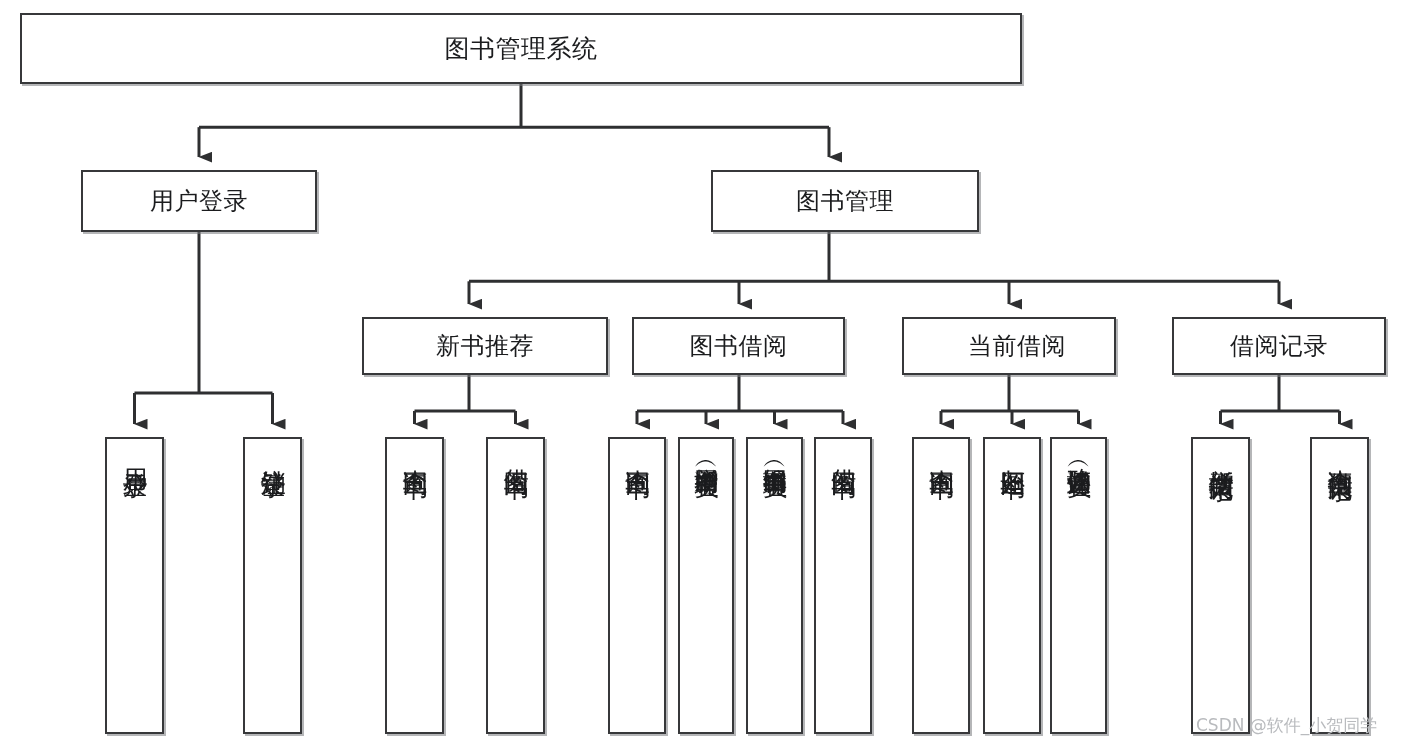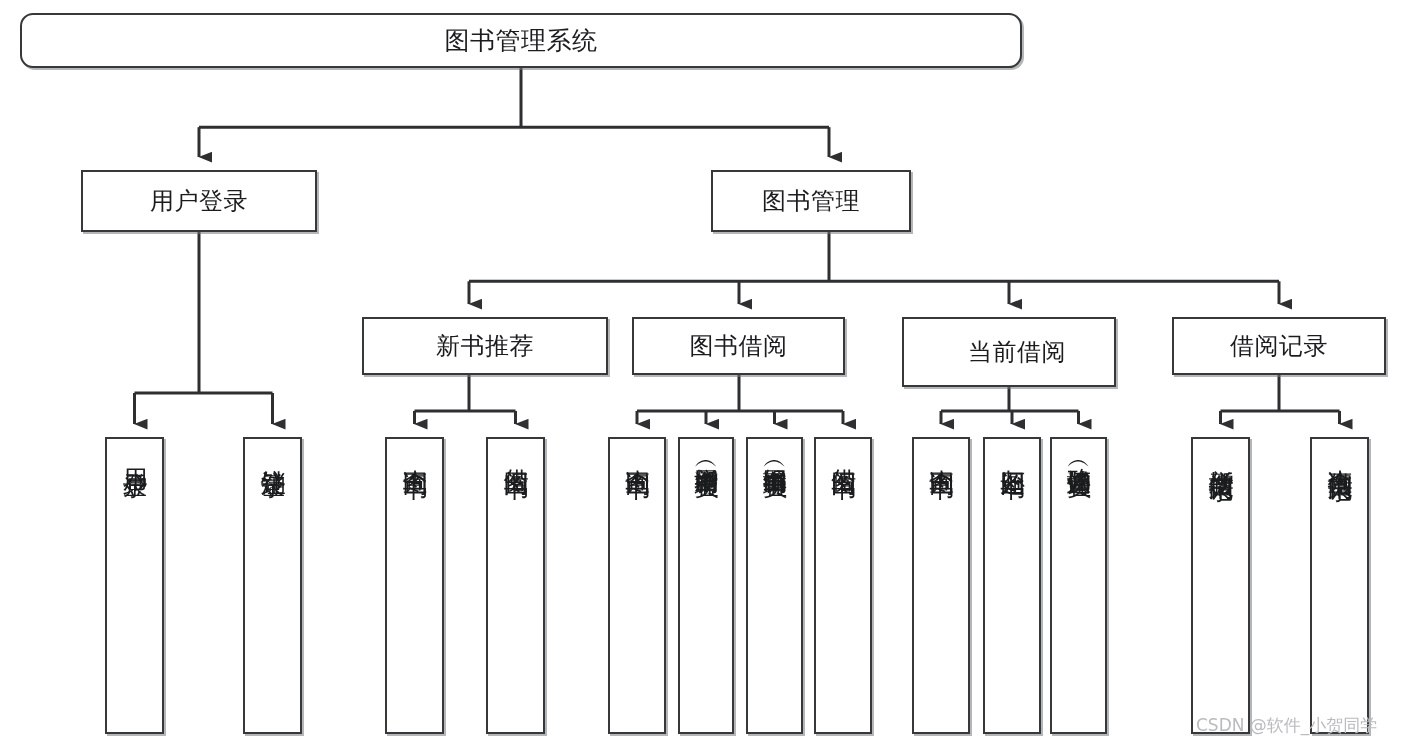"图书管理系统" div.node { border-radius: 13px -> none; height: 55px -> 71px }
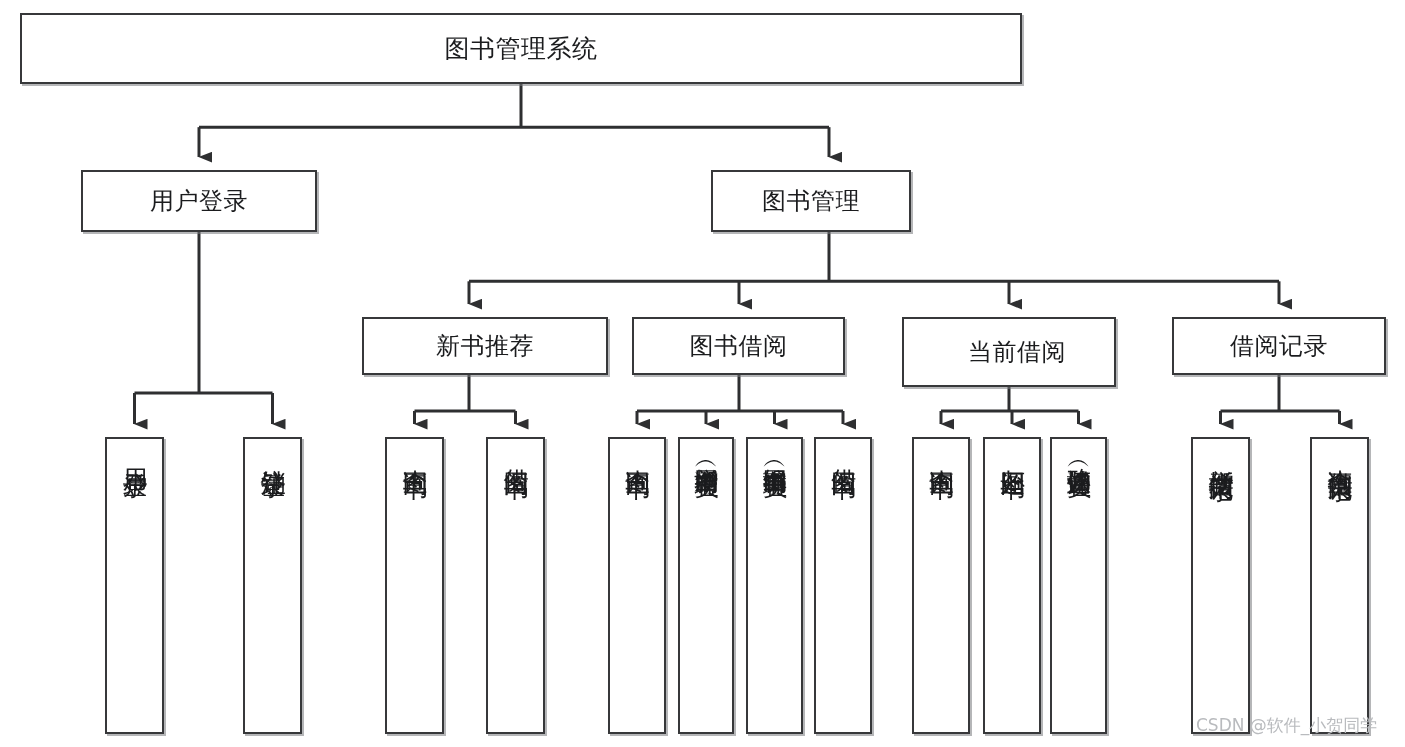"图书管理" div.node { width: 200px -> 268px }
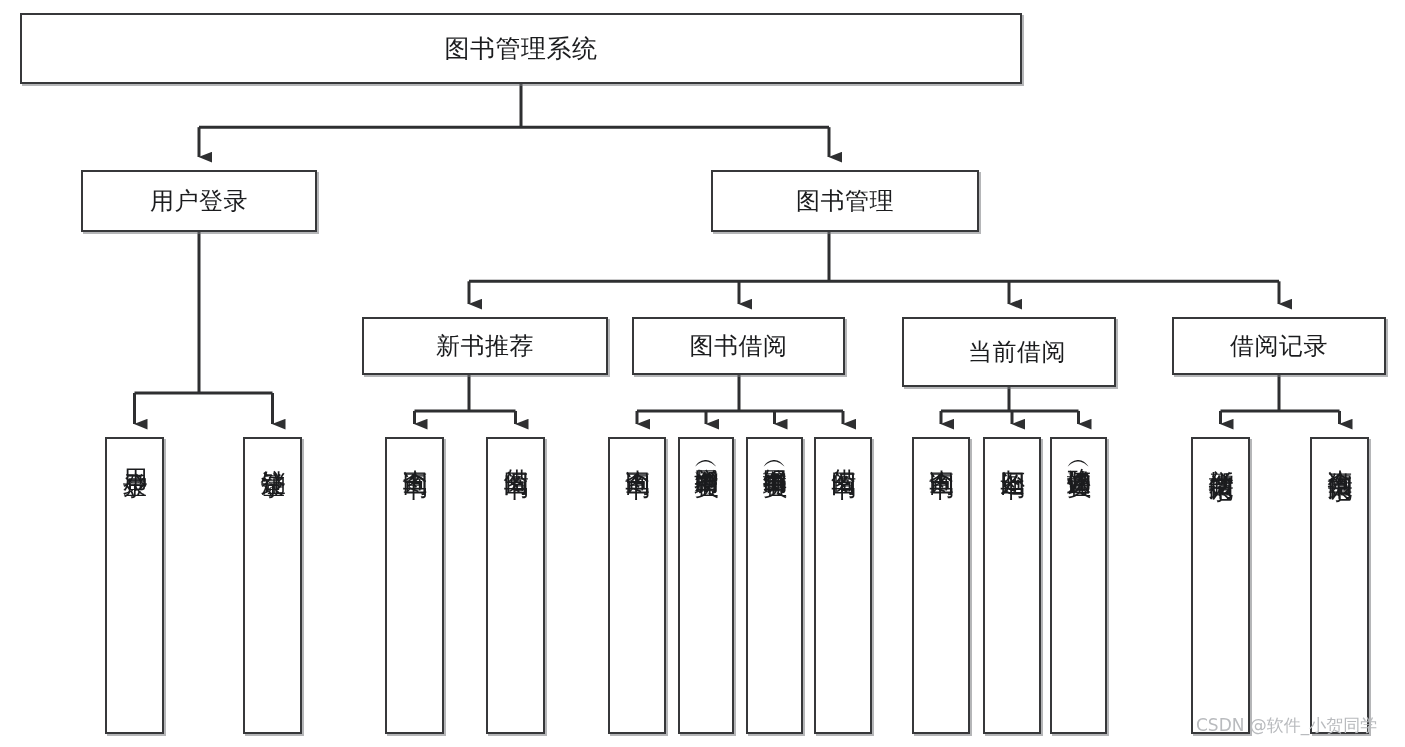"当前借阅" div.node { height: 70px -> 58px }
